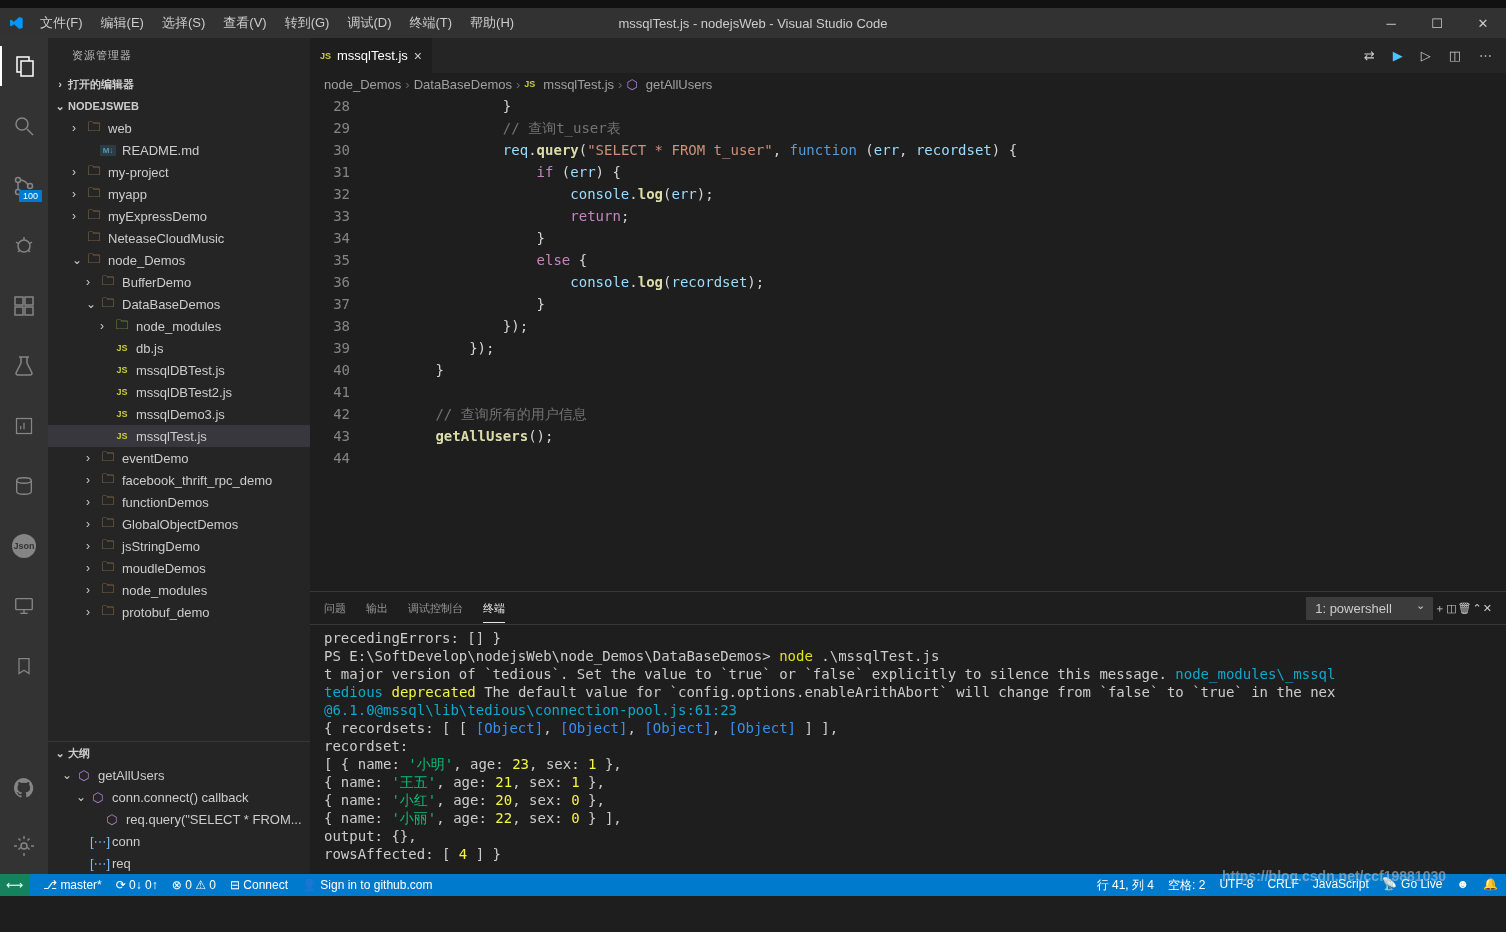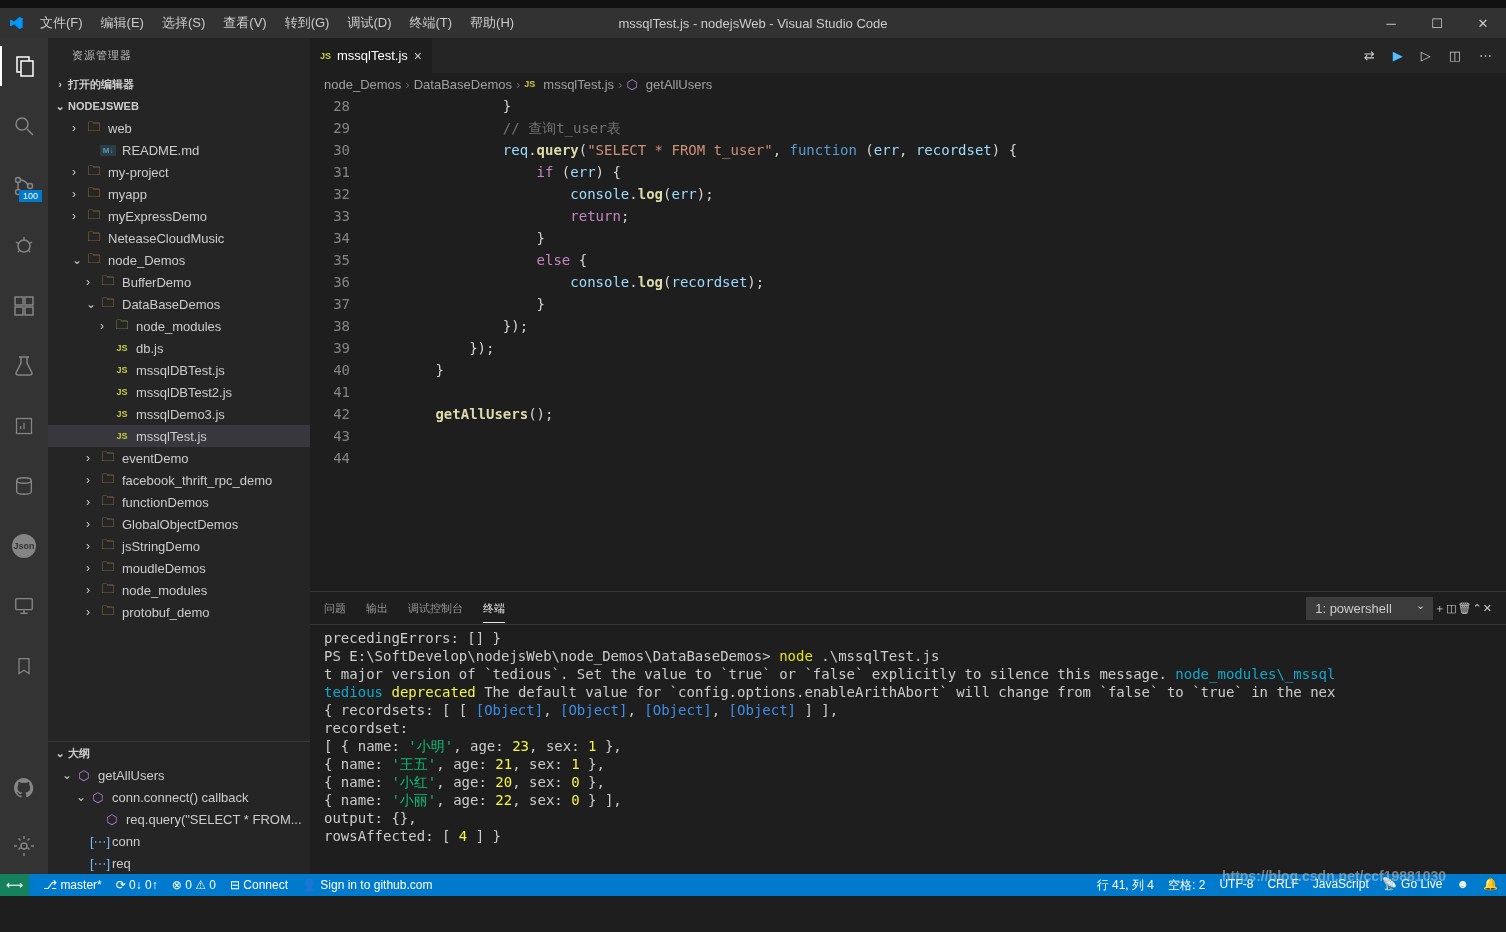"// 查询所有的用户信息" div.line { html: none -> <div> <span>// 查询所有的用户信息</span></div> }
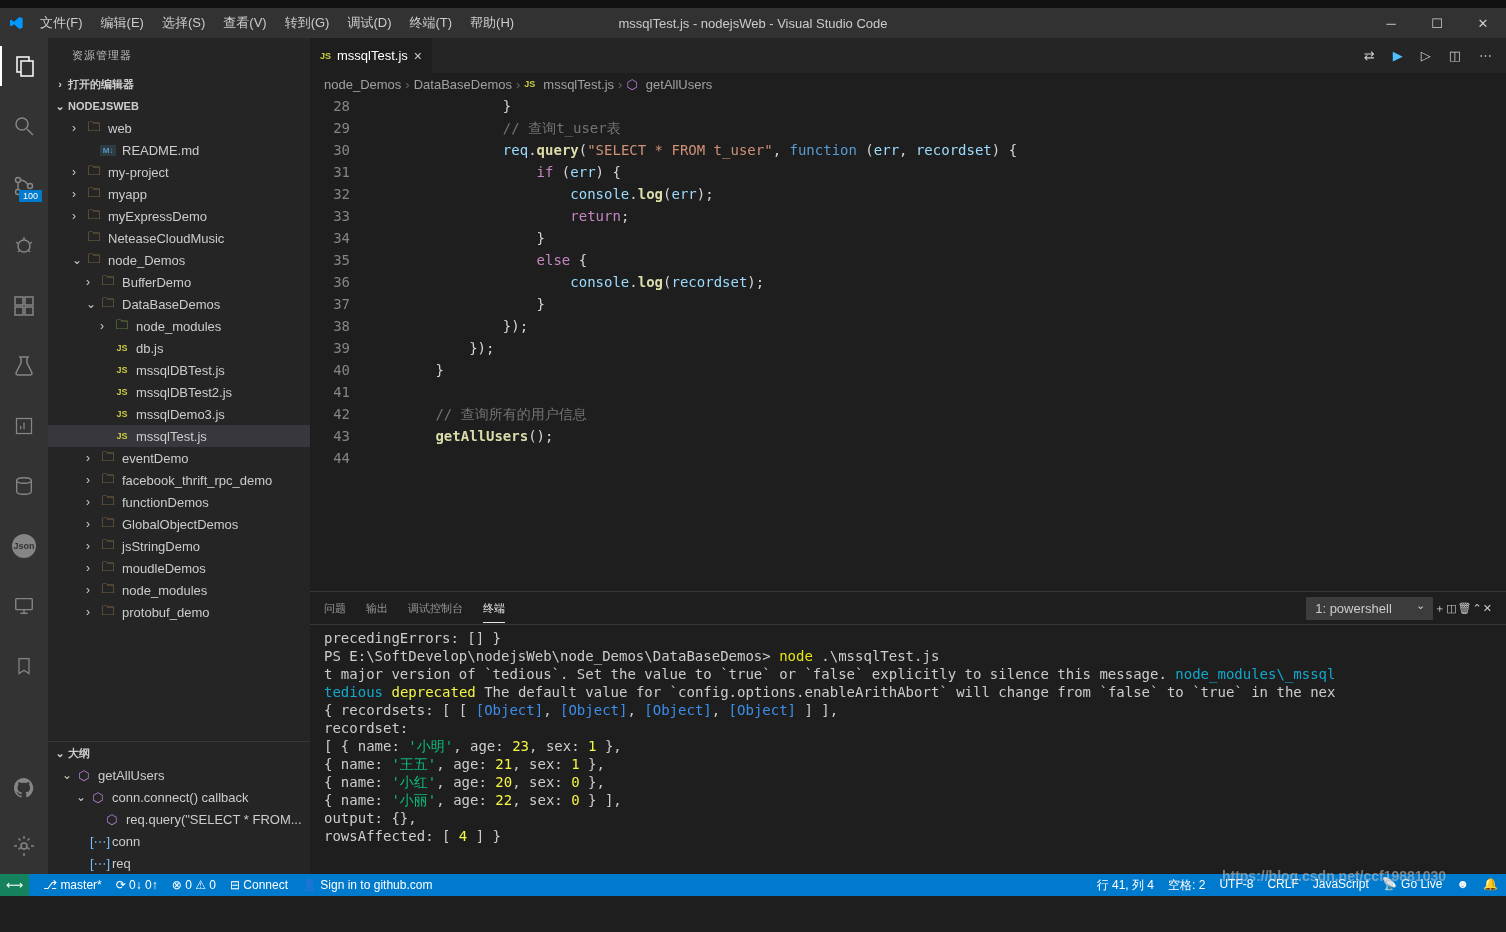"@6.1.0@mssql\lib\tedious\connection-pool" div { html: none -> <div><span>@6.1.0@mssql\lib\tedious\connection-pool.js:61:23</span></div> }
